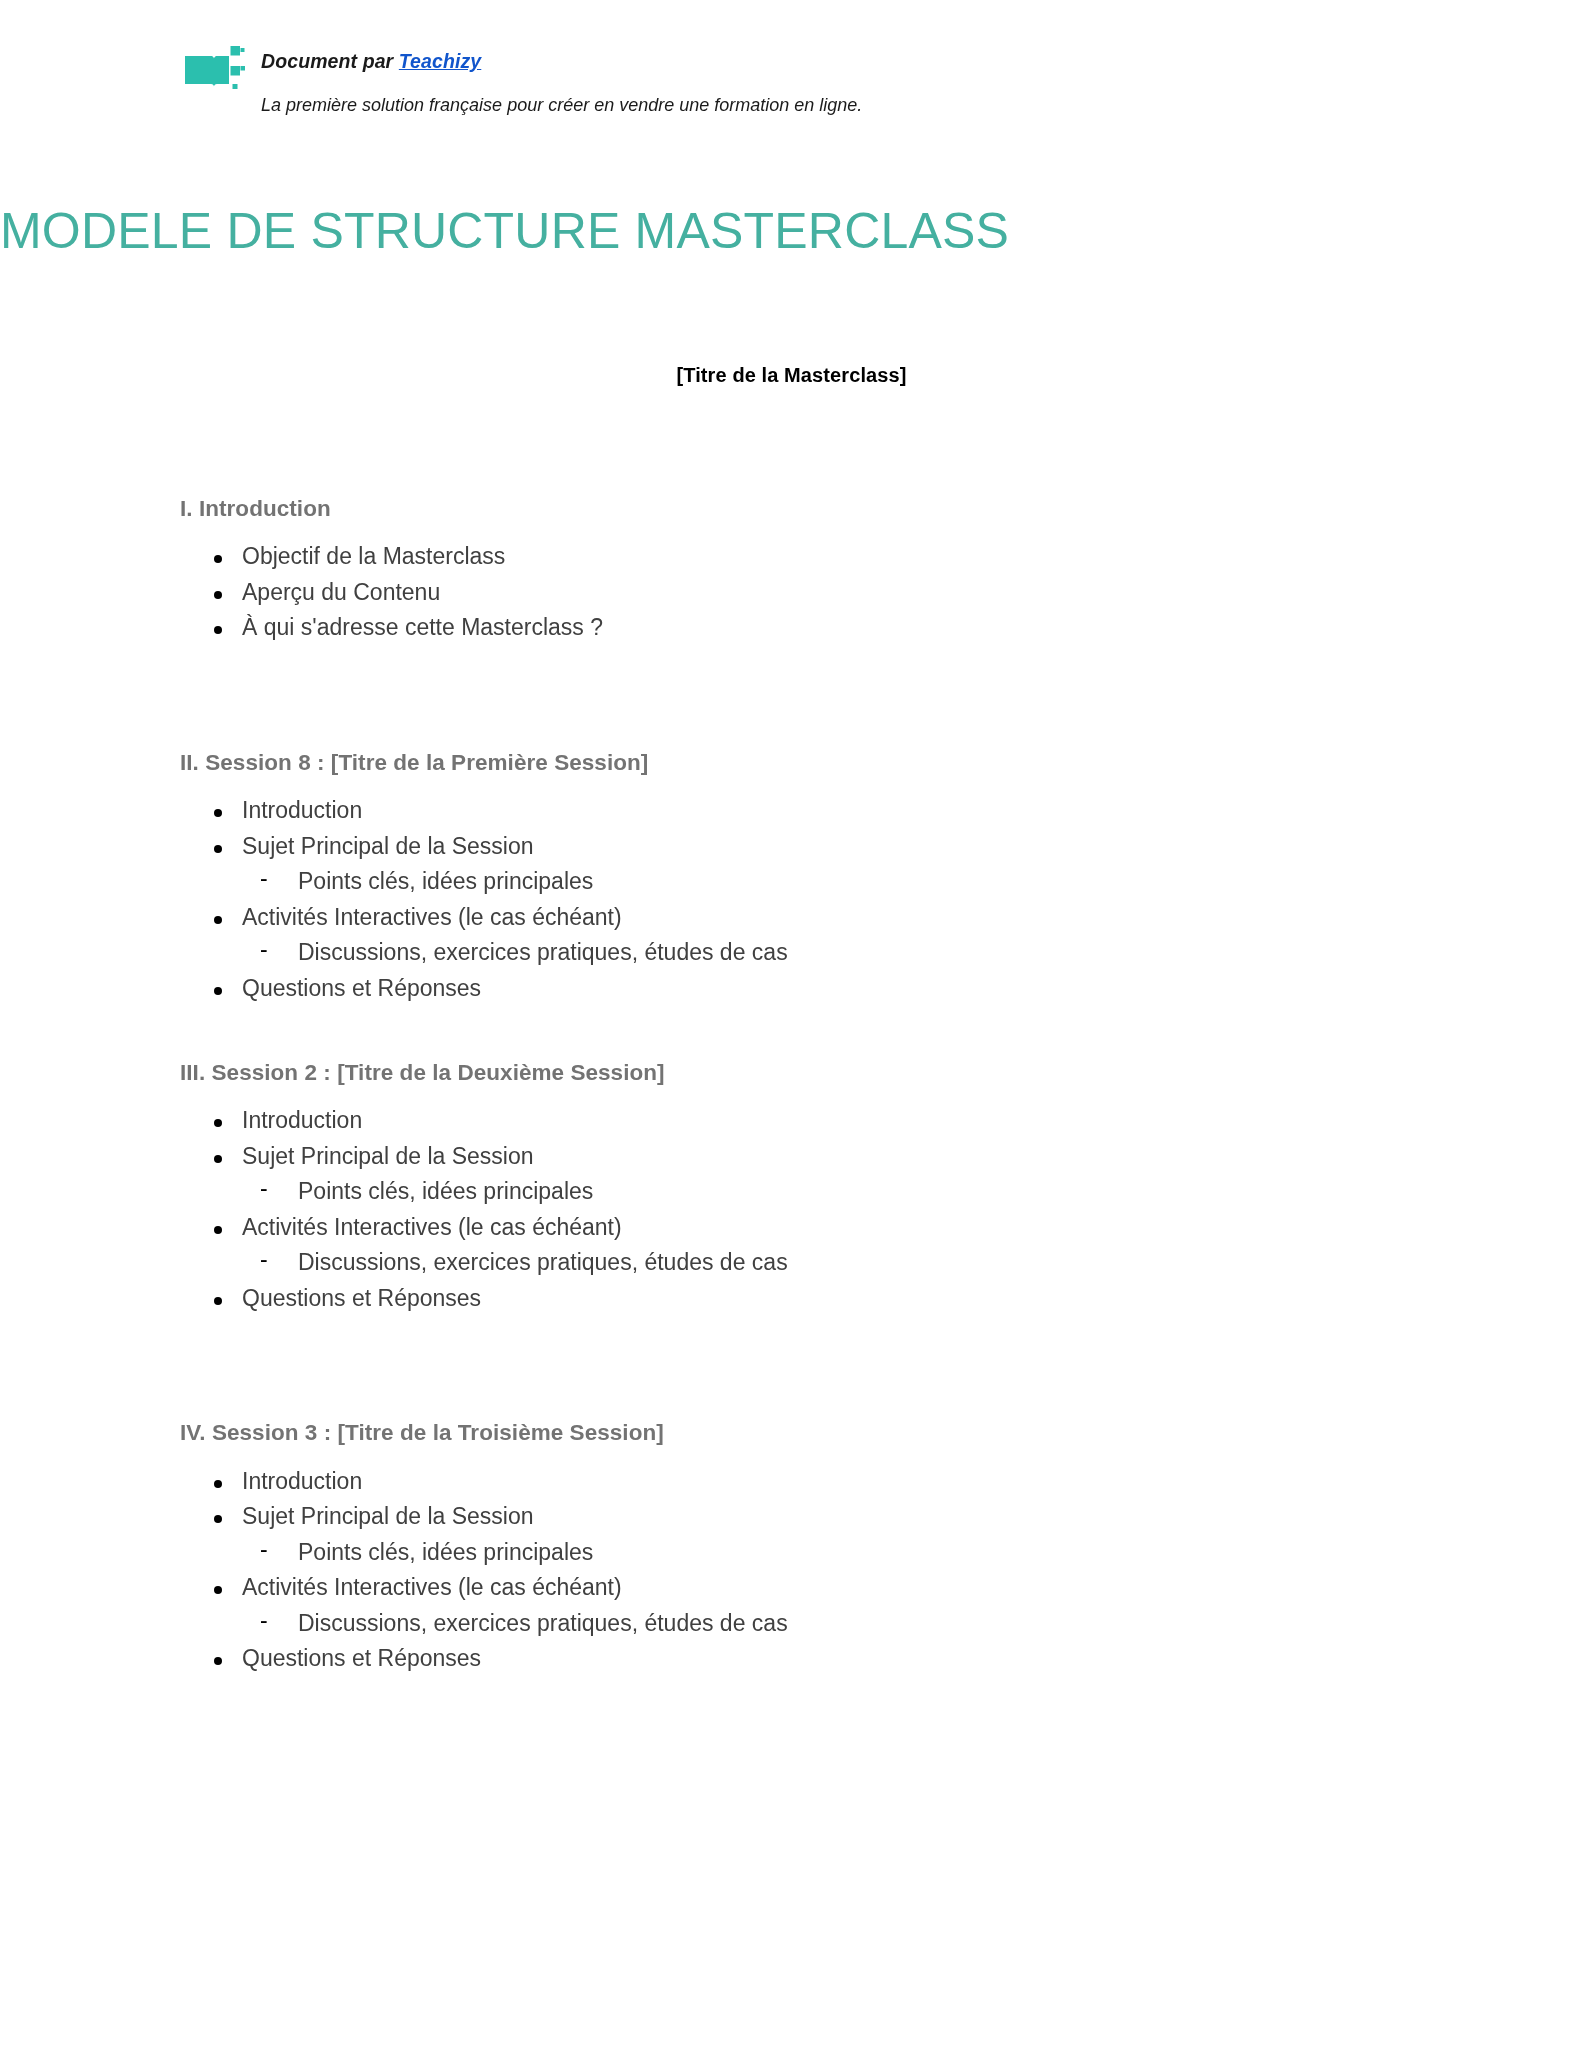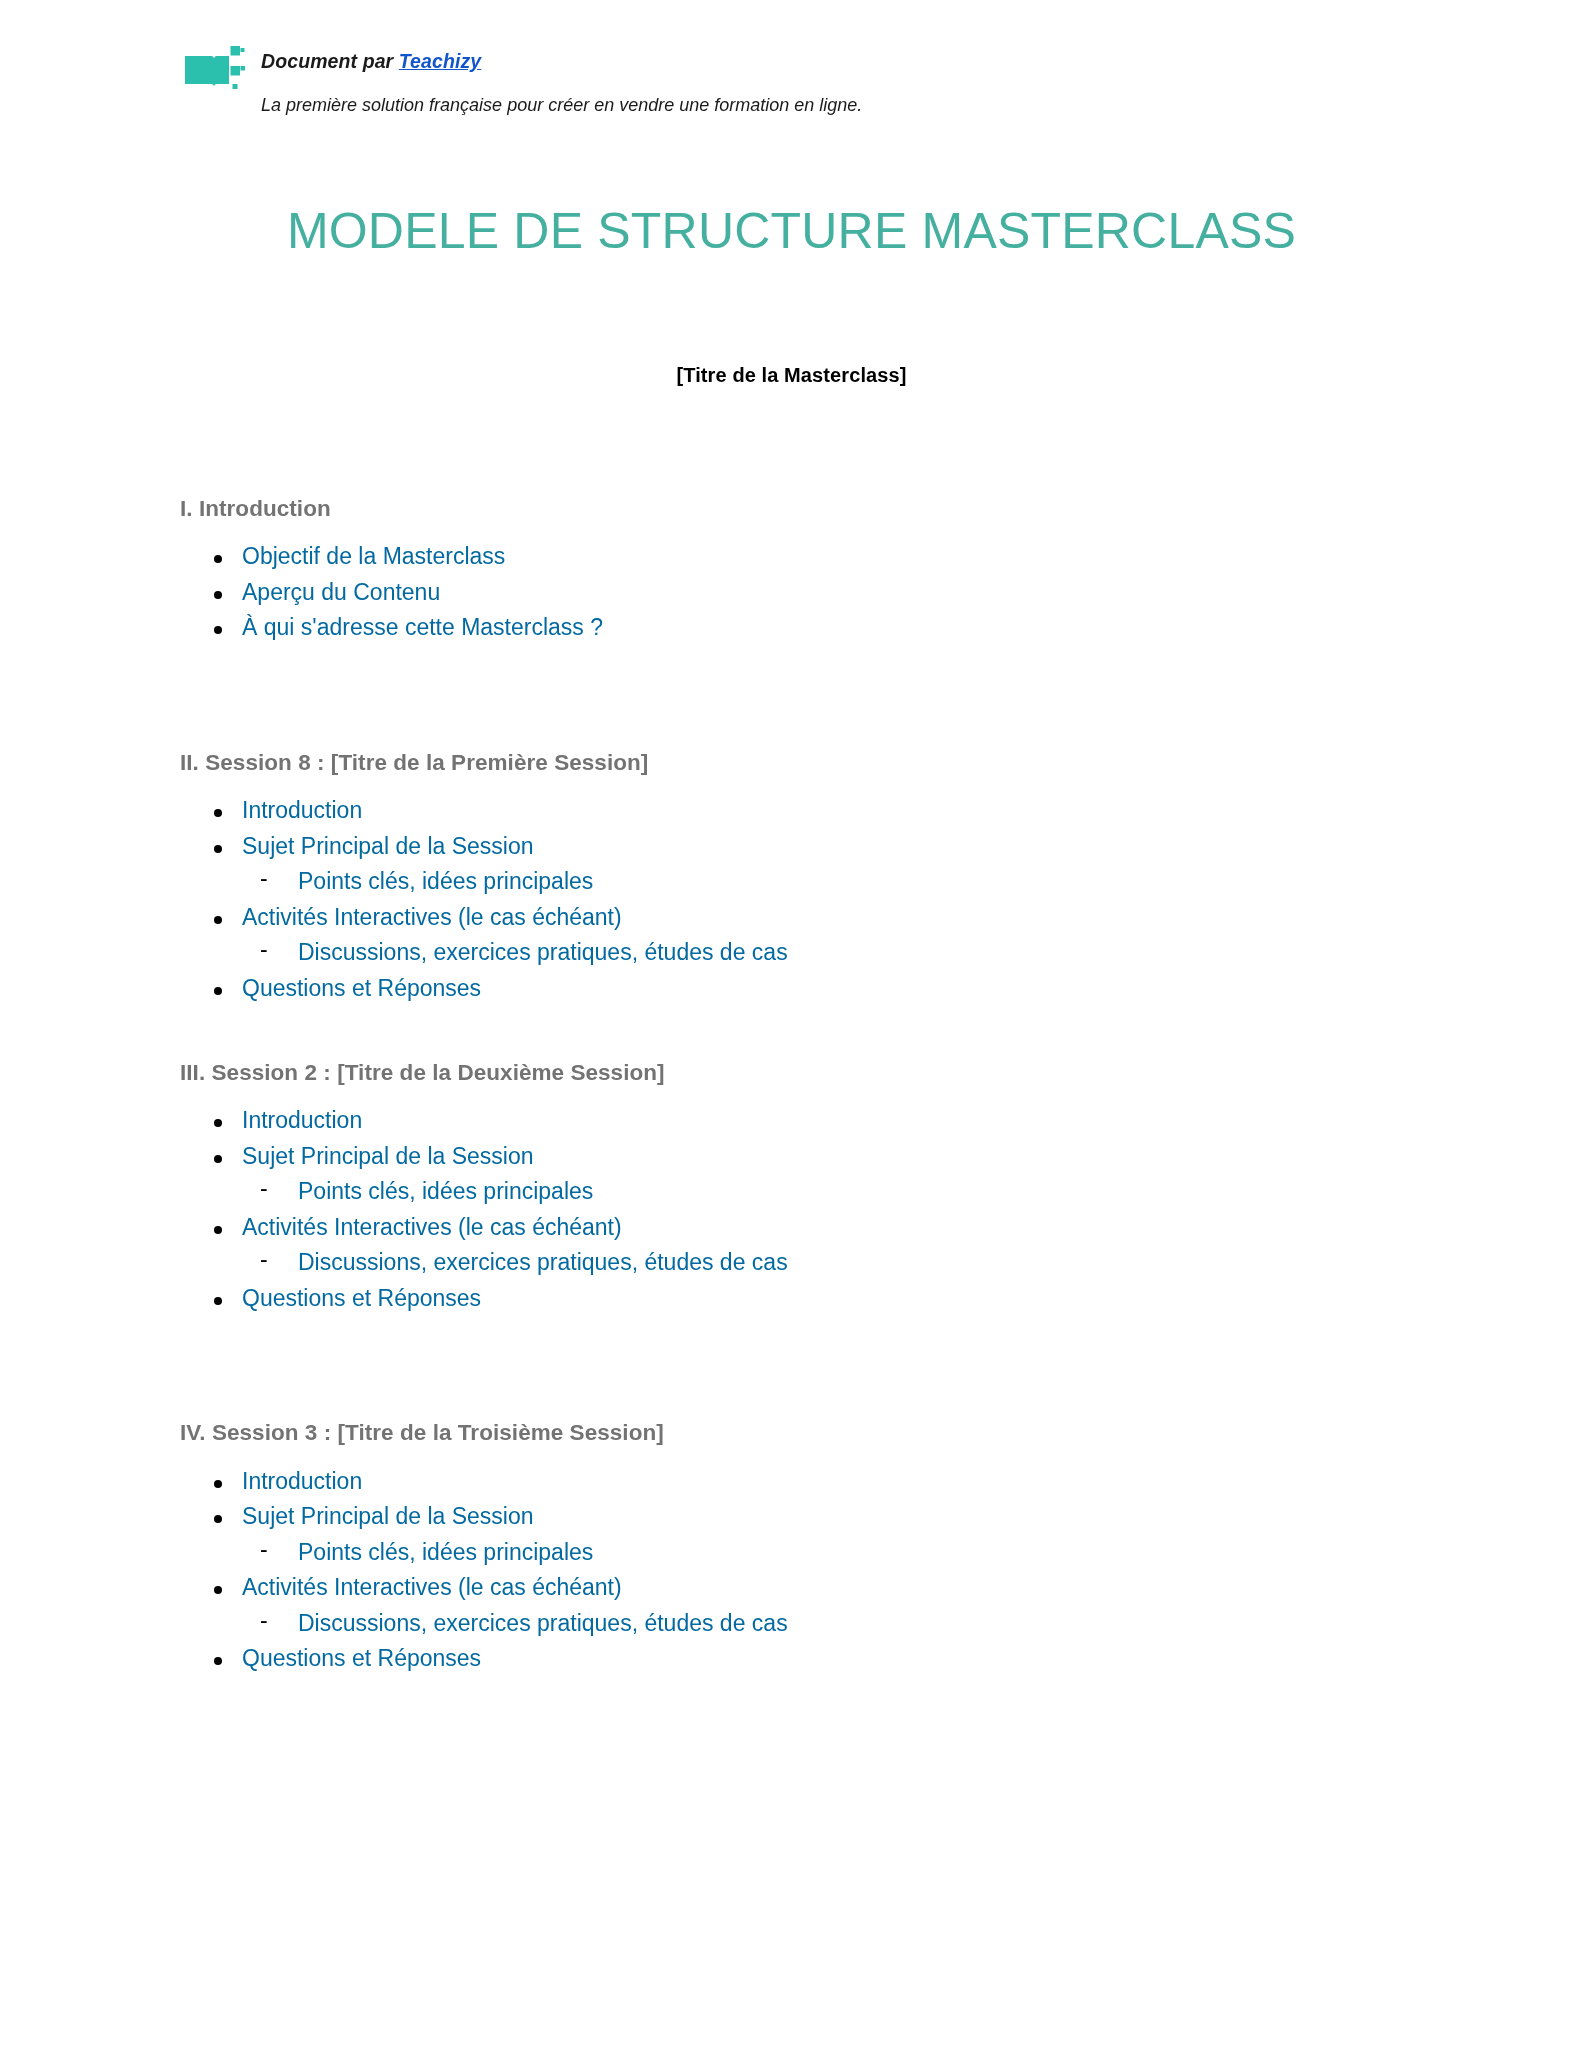"MODELE DE STRUCTURE MASTERCLASS" .doc-title { text-align: center -> none }
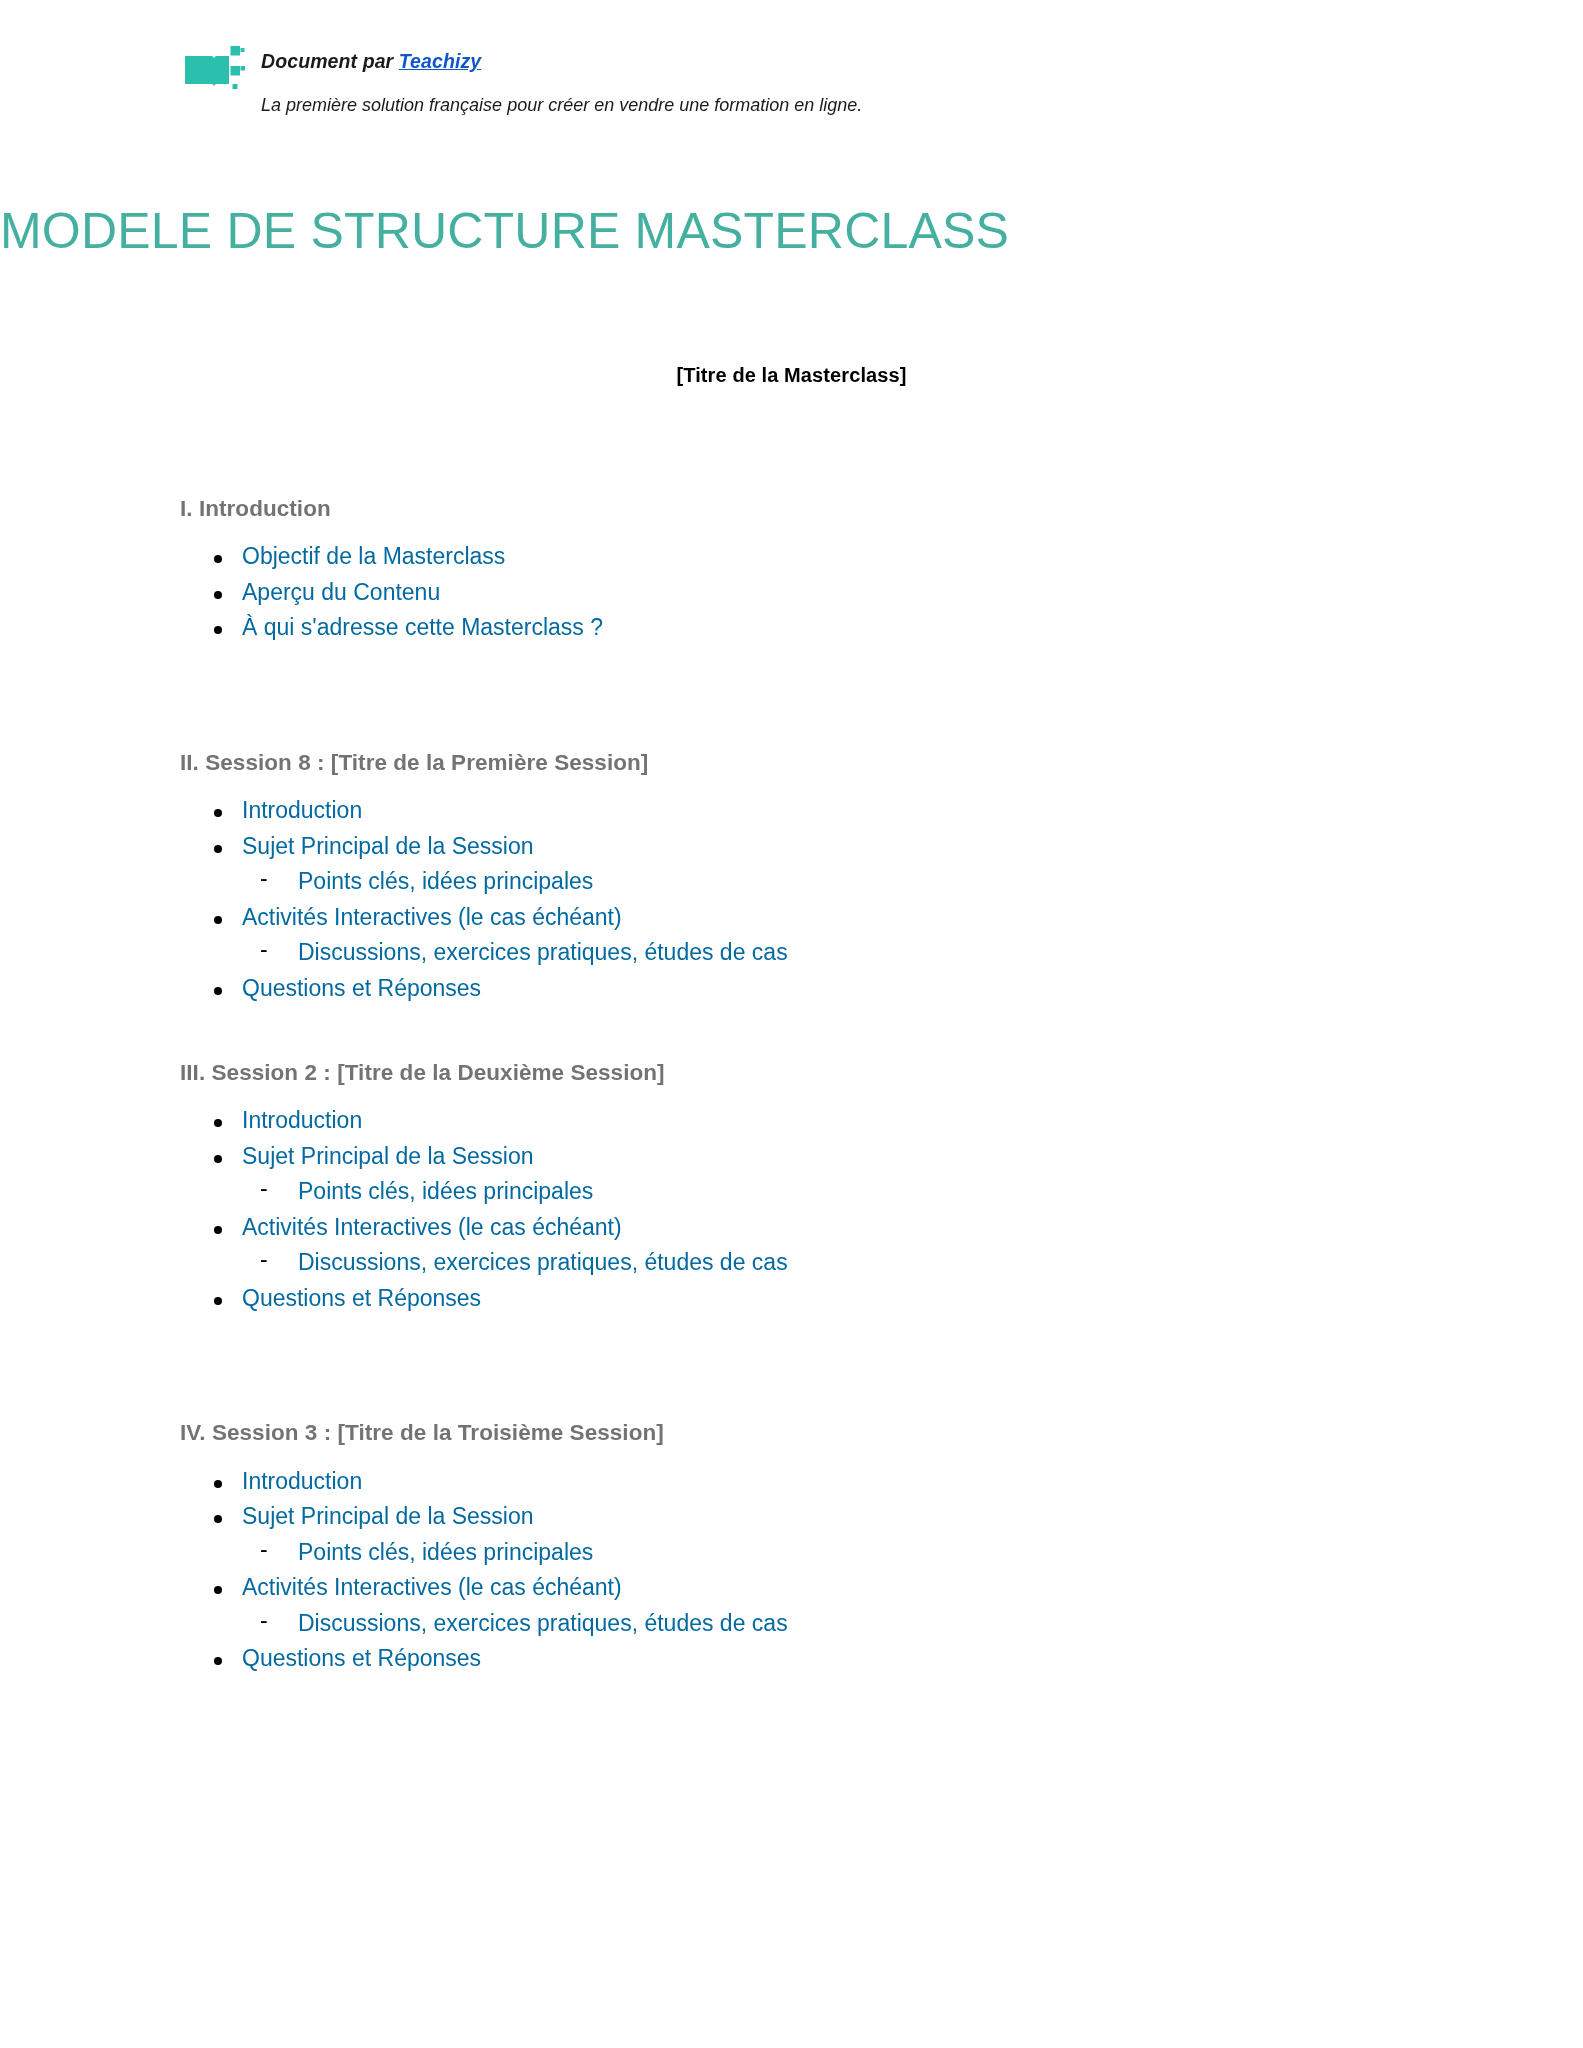"Objectif de la Masterclass" ul.bullets > li { color: #0369a1 -> #404040 }
